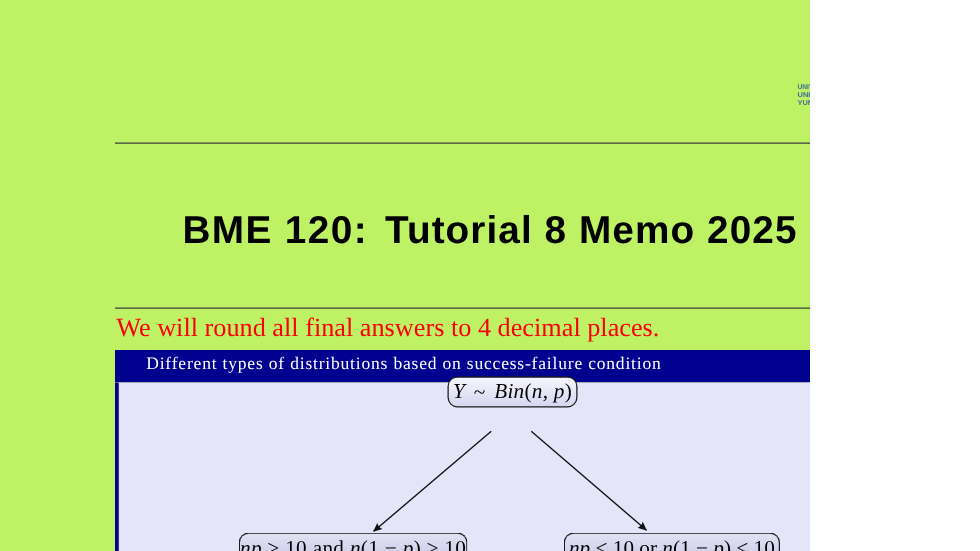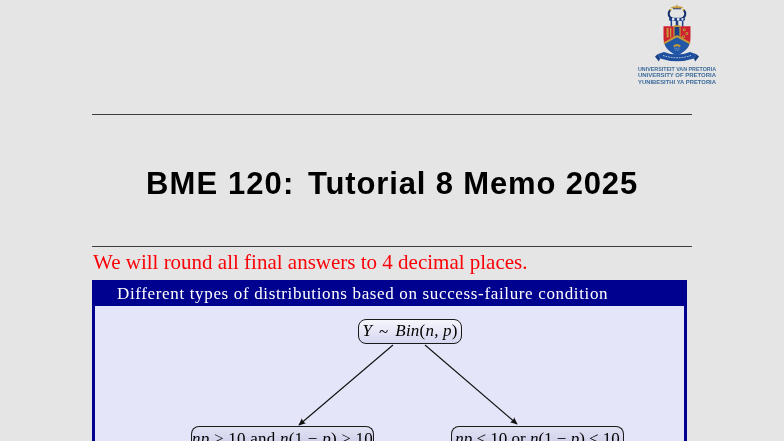"BME 120: Tutorial 8 Memo" #page { background: #e5e5e5 -> #bef264; width: 784px -> 648px }
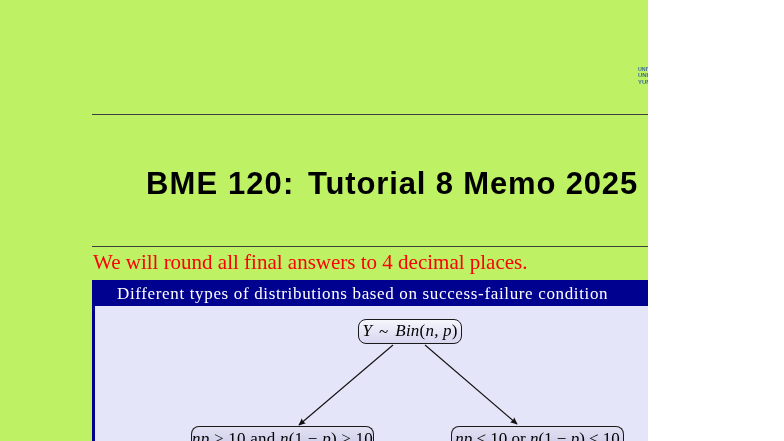"Different types of distributions based" #boxhead span { font-size: 17px -> 14px }
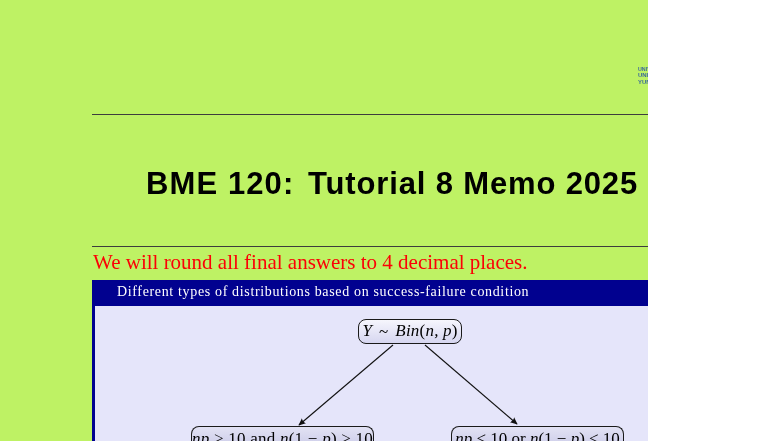"Y ~ Bin(n, p)" #topnode { top: 319px -> 301px }
